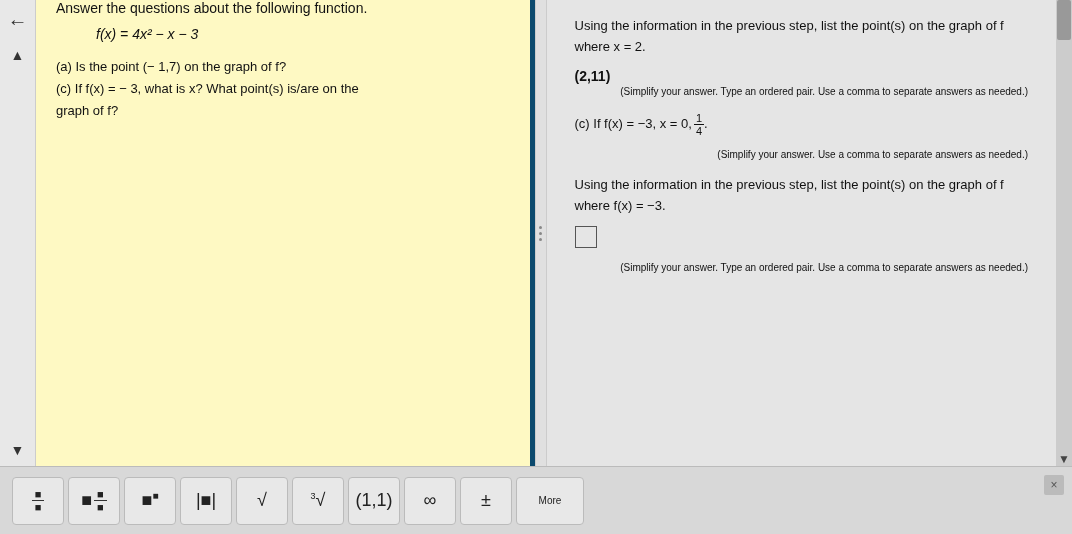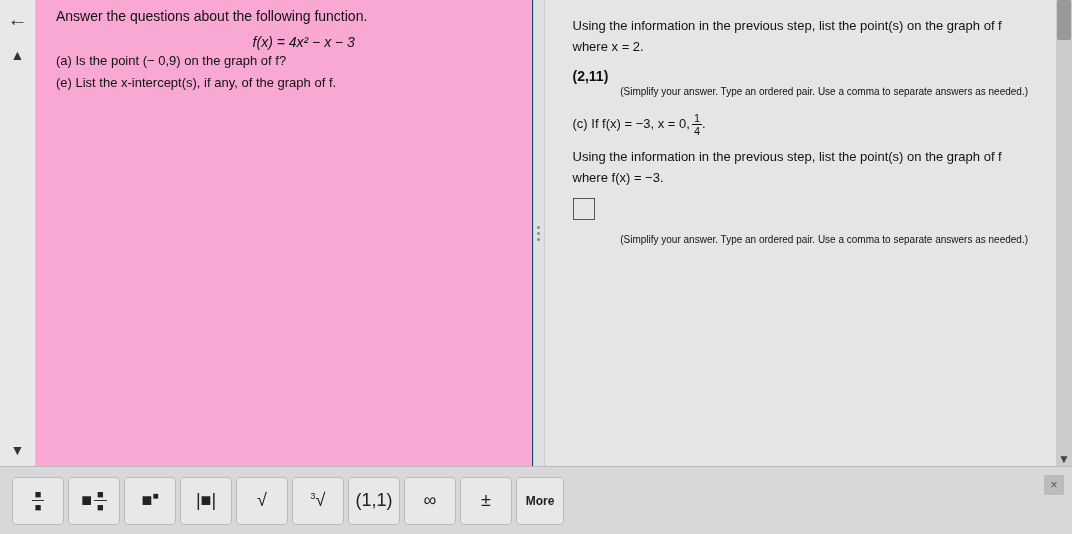"Answer the questions about the" .left-panel { background: #f9a8d4 -> #fef9c3; border-right: 1px solid #0c4a6e -> 5px solid #0c4a6e; padding: 8px 20px -> 0 20px }
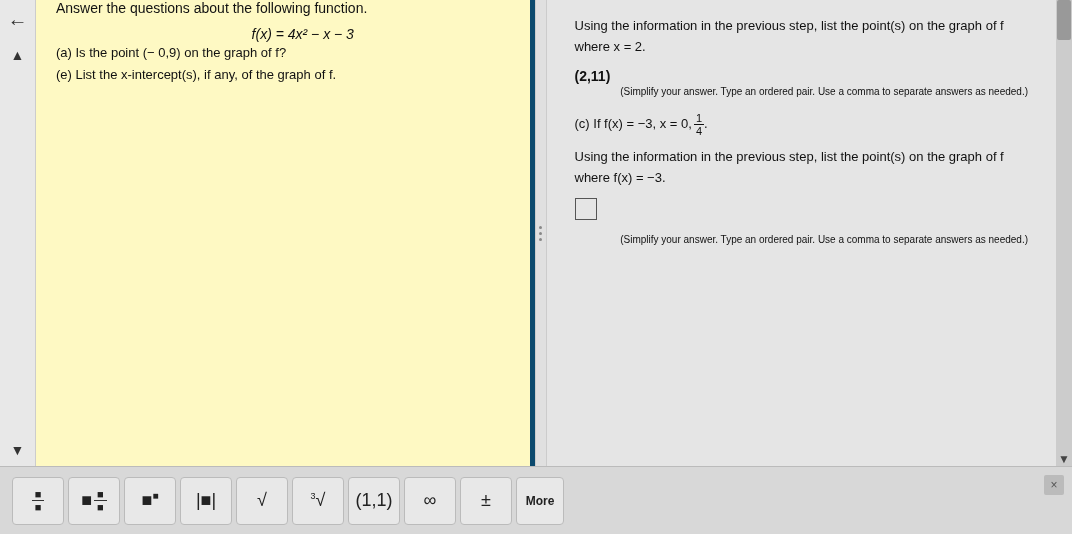"f(x) = 4x² − x" .function-display { margin-bottom: none -> 14px; text-align: center -> none }
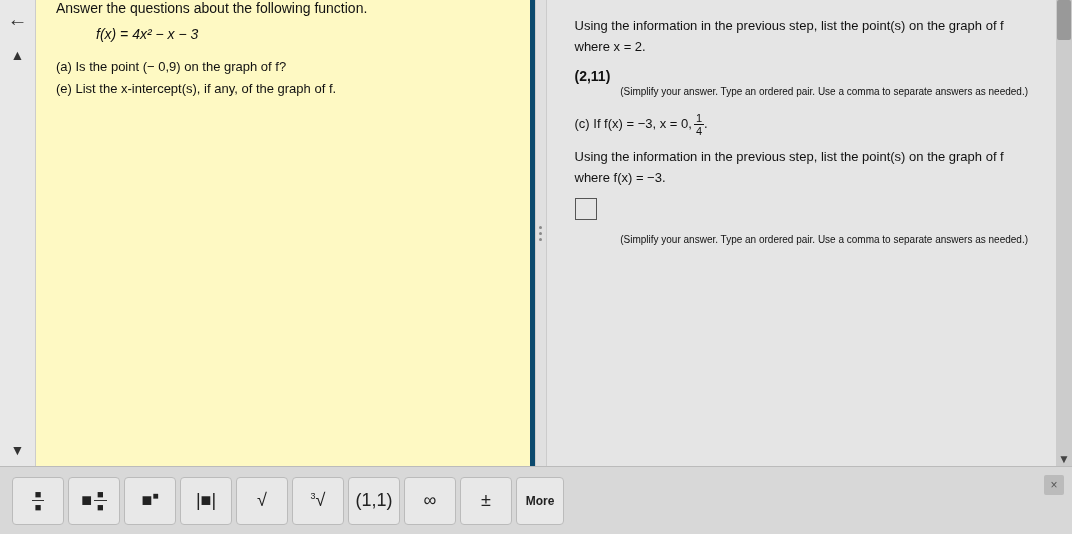"(a) Is the point (−" div { text: 0,9 -> 1,7 }
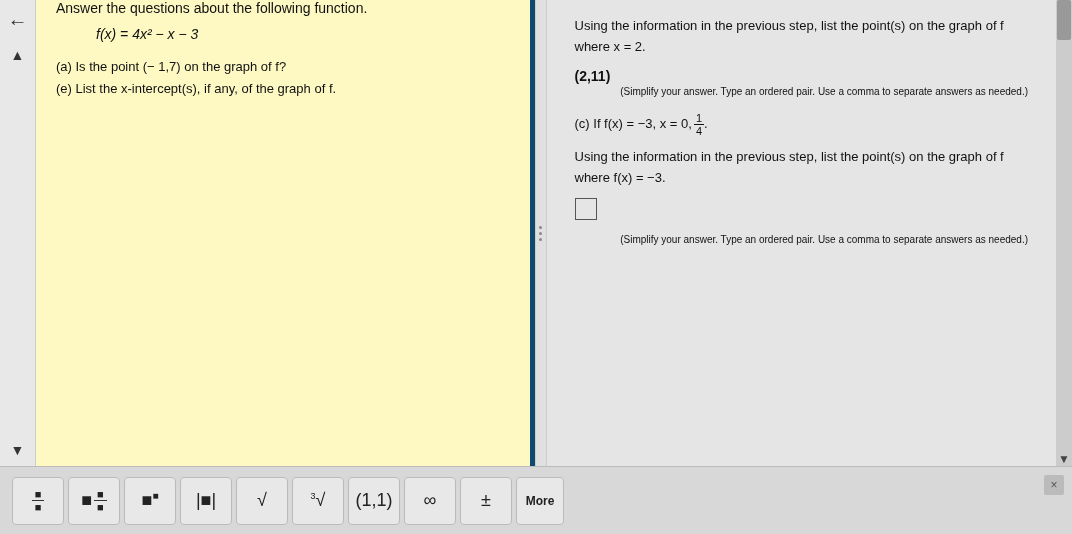"(c) If f(x) = −" div { html: none -> <div>(c) If f(x) = − 3, what is x? What point(s) is/are on the<br>graph of f?</div> }
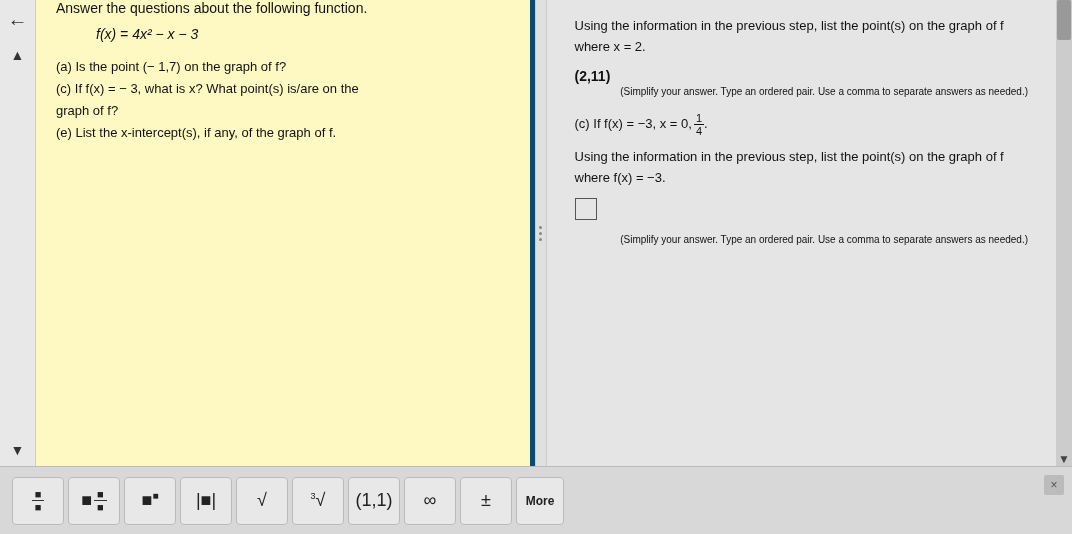"(e) List the x-intercept(s), if" div { html: <div>(e) List the x-intercept(s), if any, of the graph of f.</div> -> none }
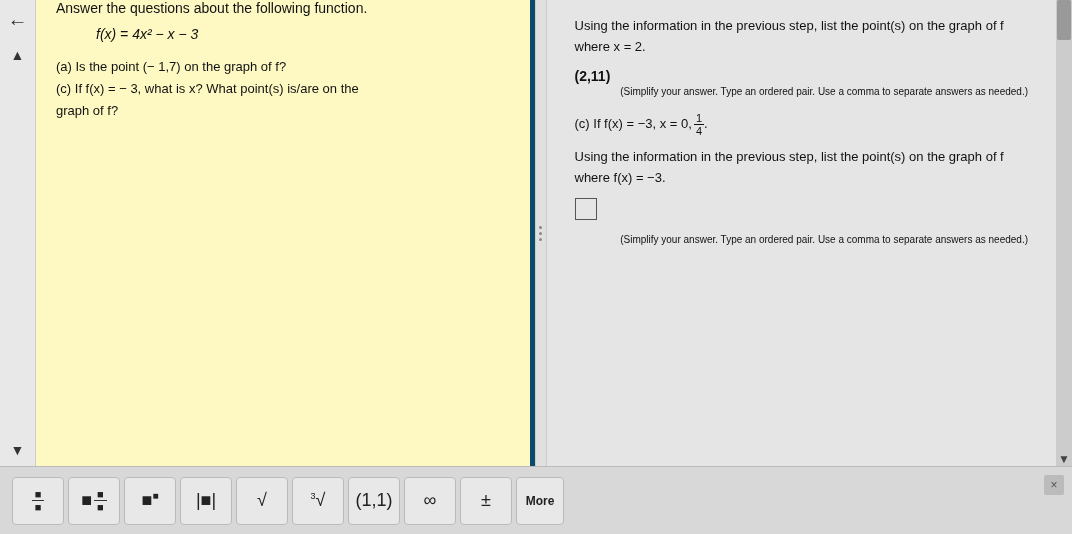"(Simplify your answer. Use a" p.simplify-note { html: none -> <p>(Simplify your answer. Use a comma to separate answers as needed.)</p> }
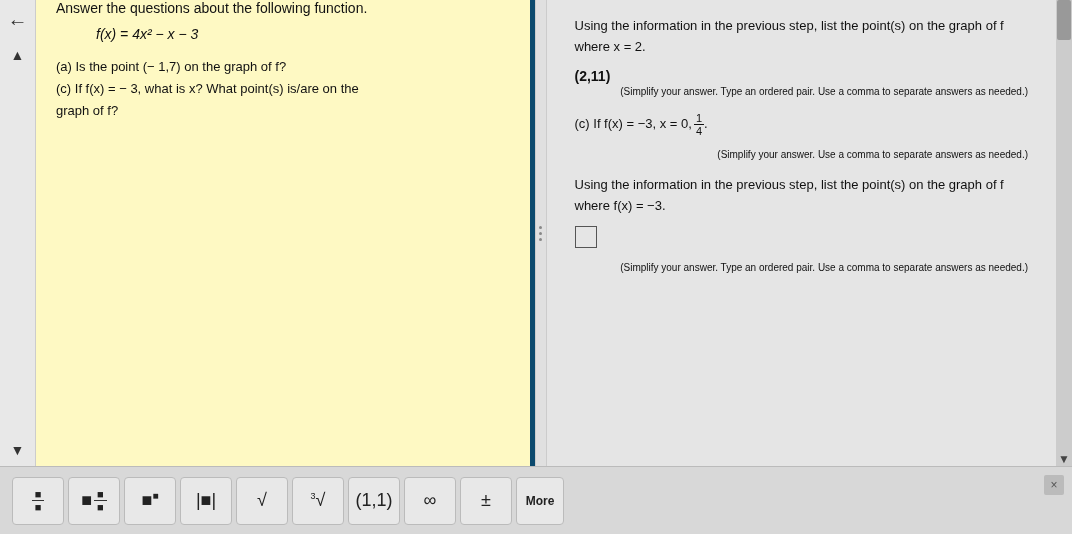"More" .toolbar-btn.more-btn { font-size: 12px -> 10px; font-weight: bold -> normal; width: 48px -> 68px }
